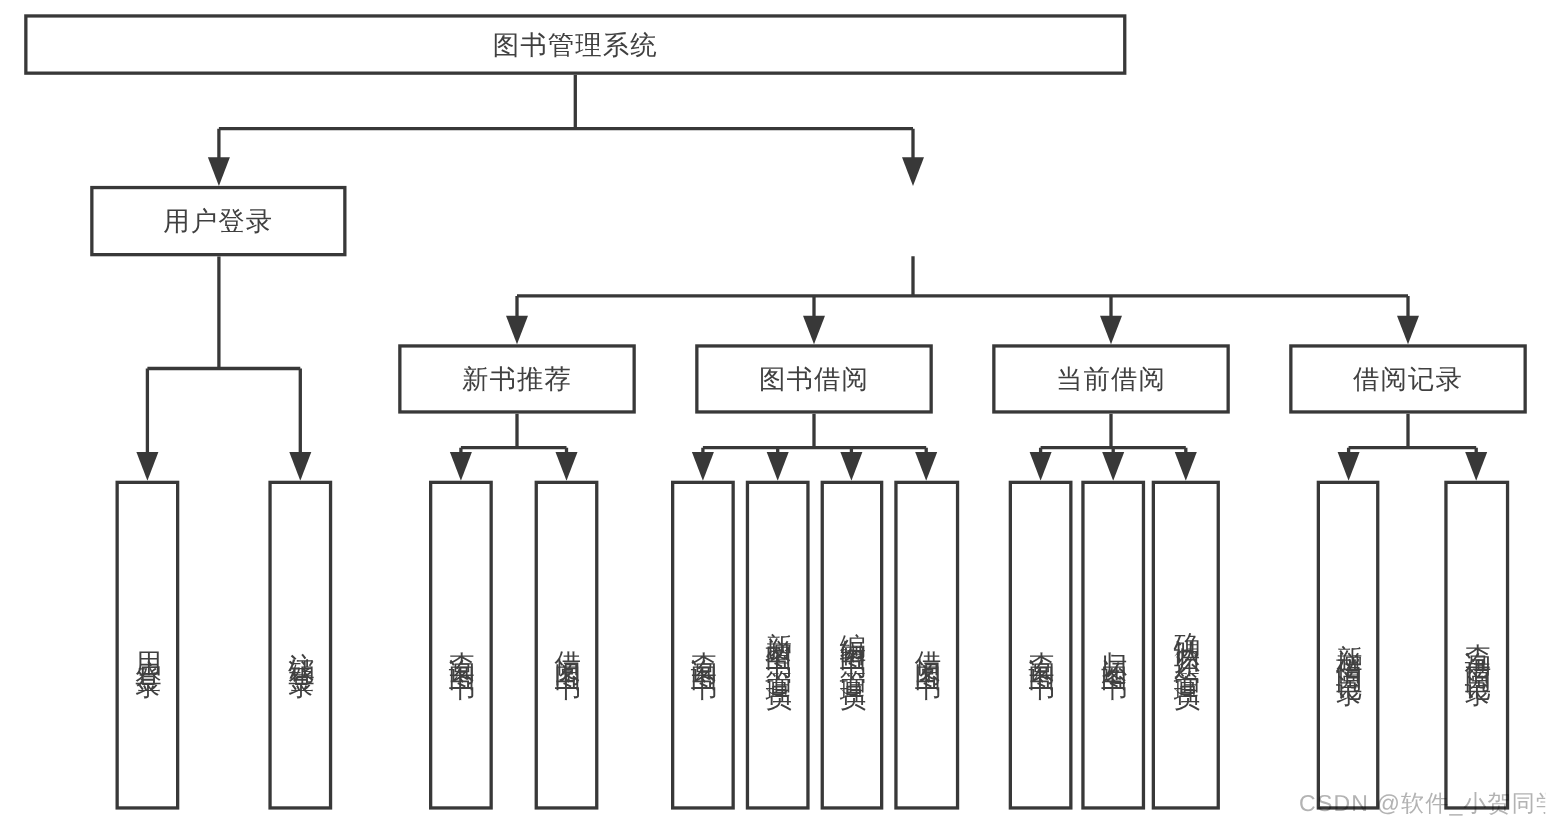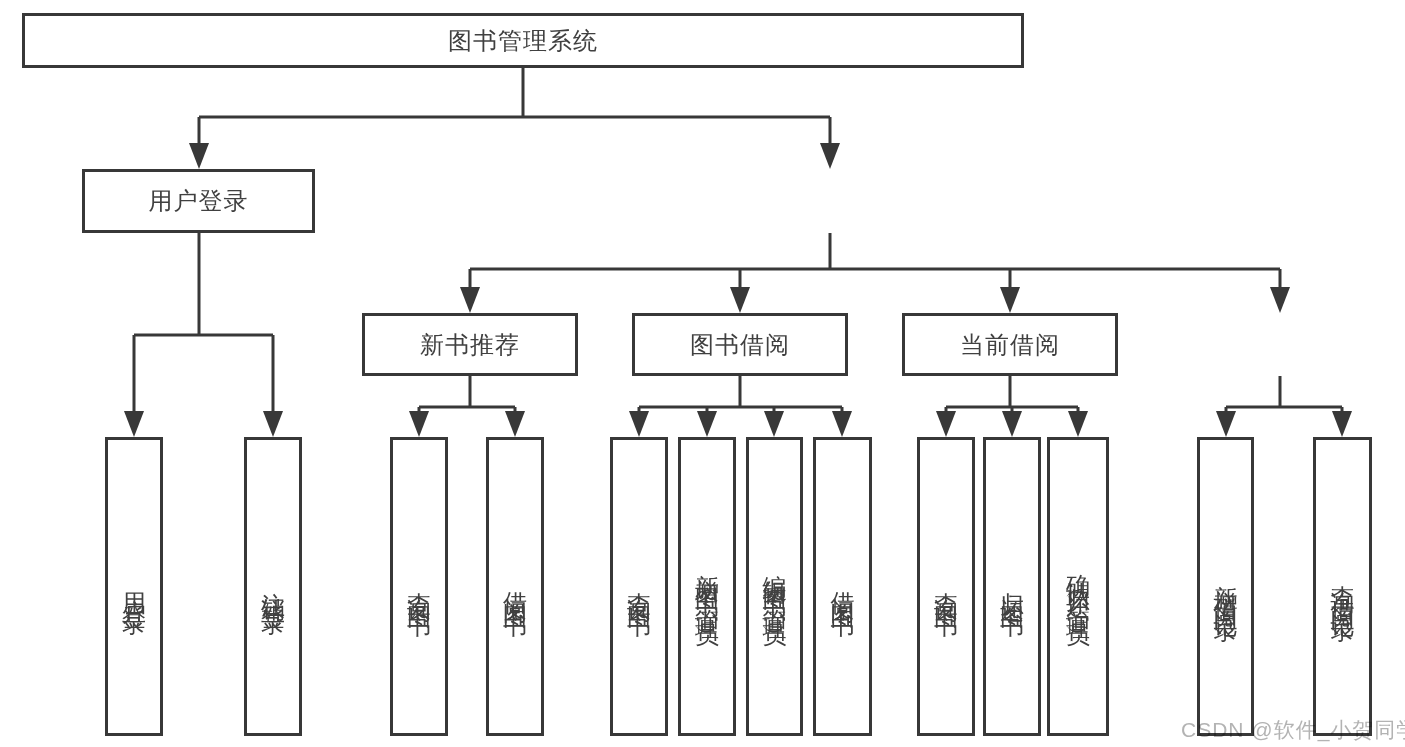"借阅记录" div.node { html: none -> <div> <span>借阅记录</span> </div> }
